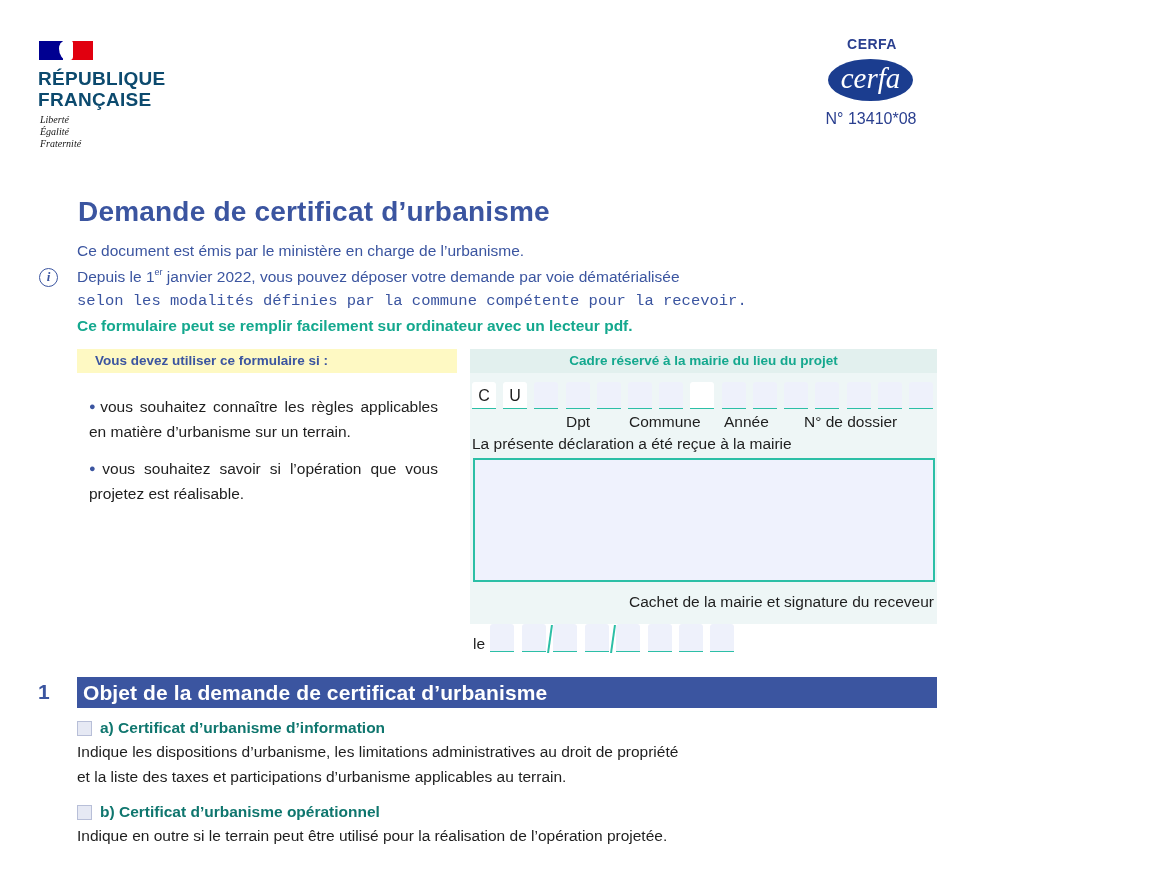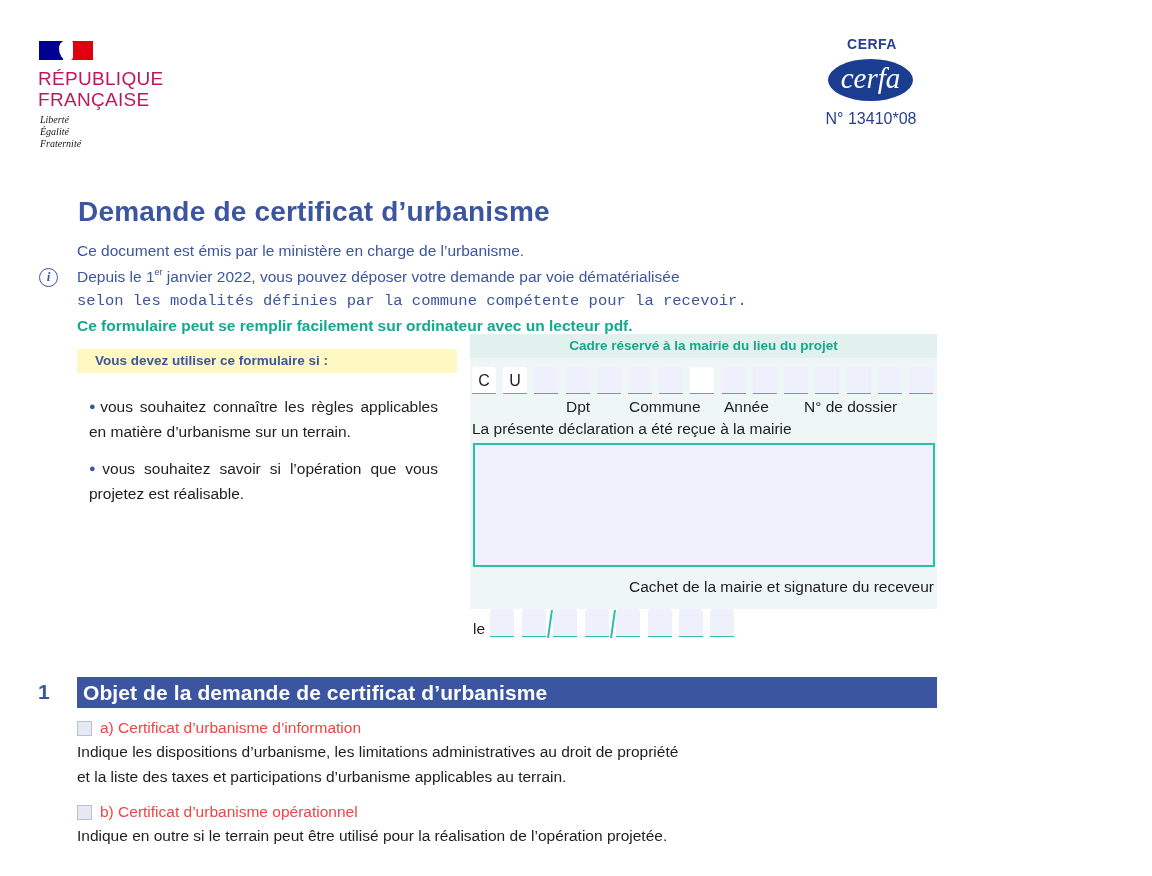"RÉPUBLIQUE" .rf-title { color: #be185d -> #0c4a6e; font-weight: normal -> bold }
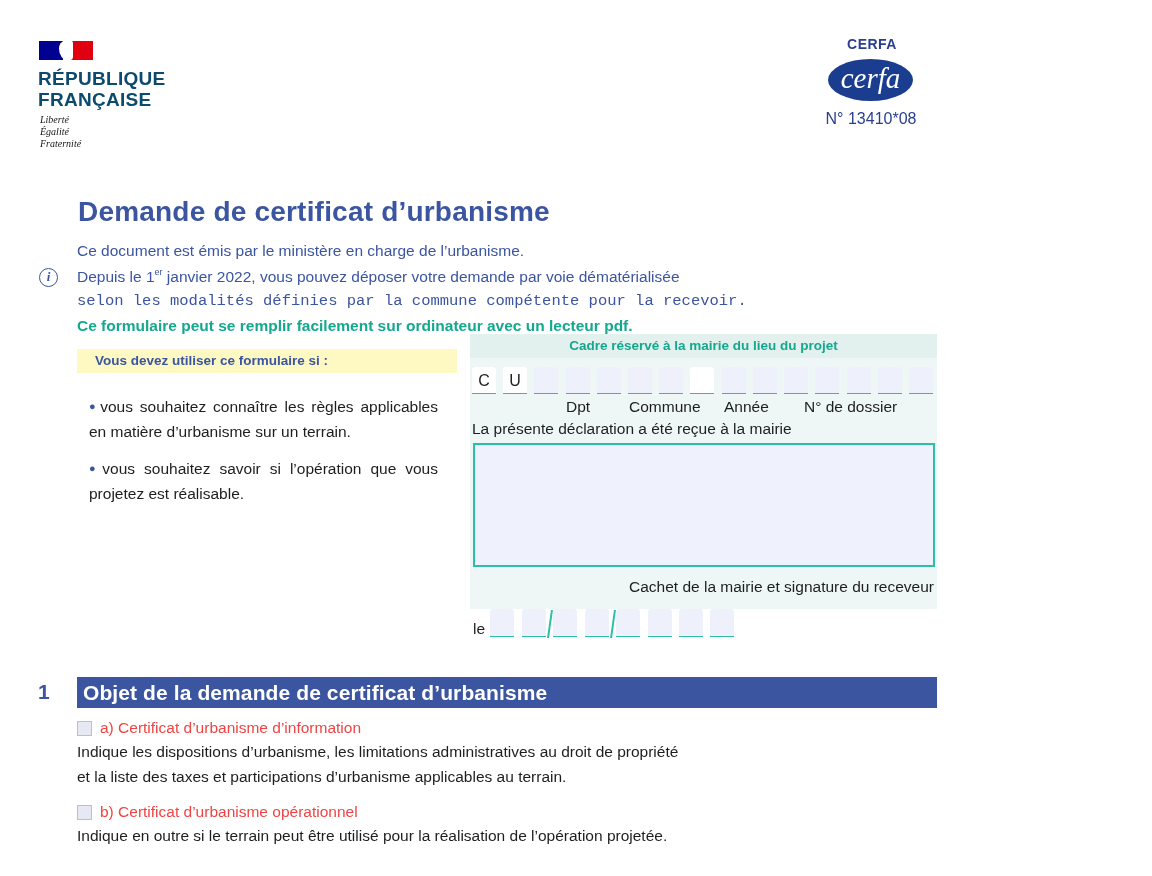"Cadre réservé à la mairie" .right-panel { top: 334px -> 349px }
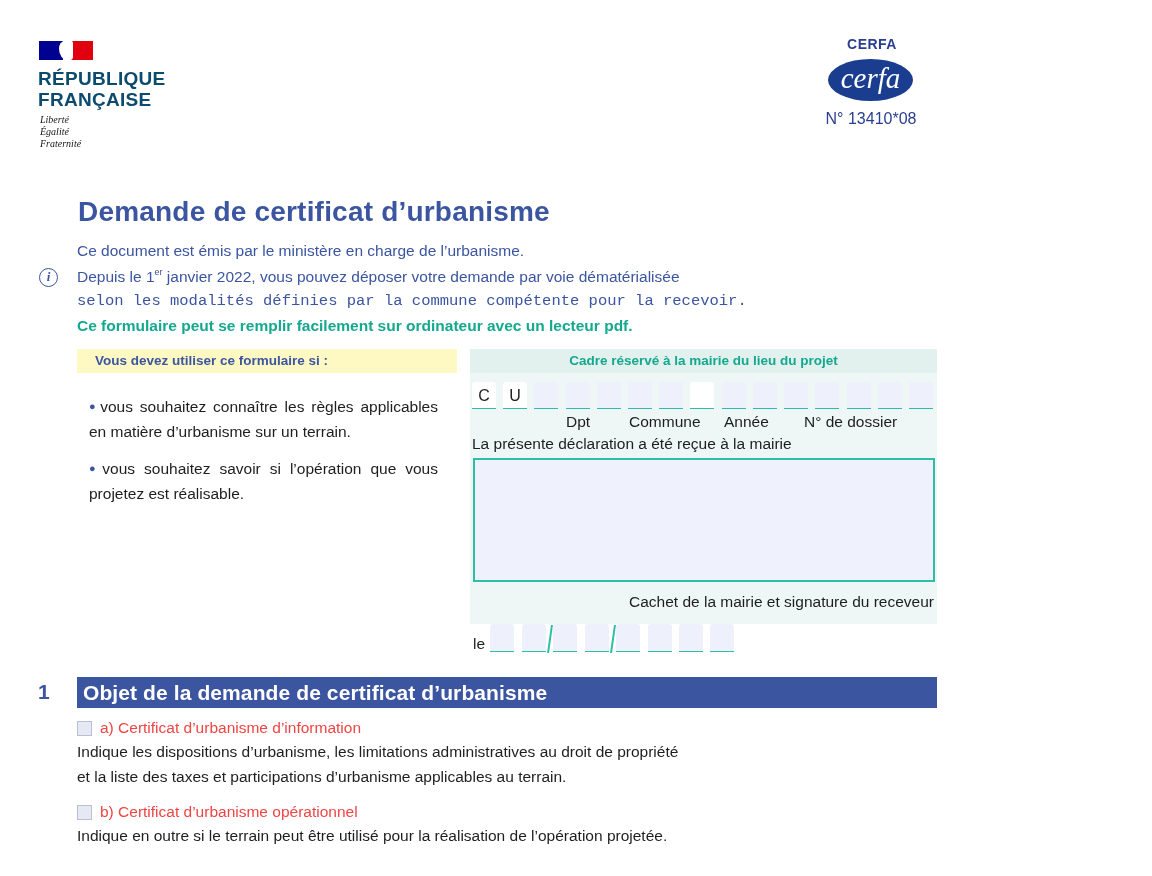"a) Certificat d’urbanisme d’information" .opt-label { color: #ef4444 -> #0f766e; font-weight: normal -> bold }
